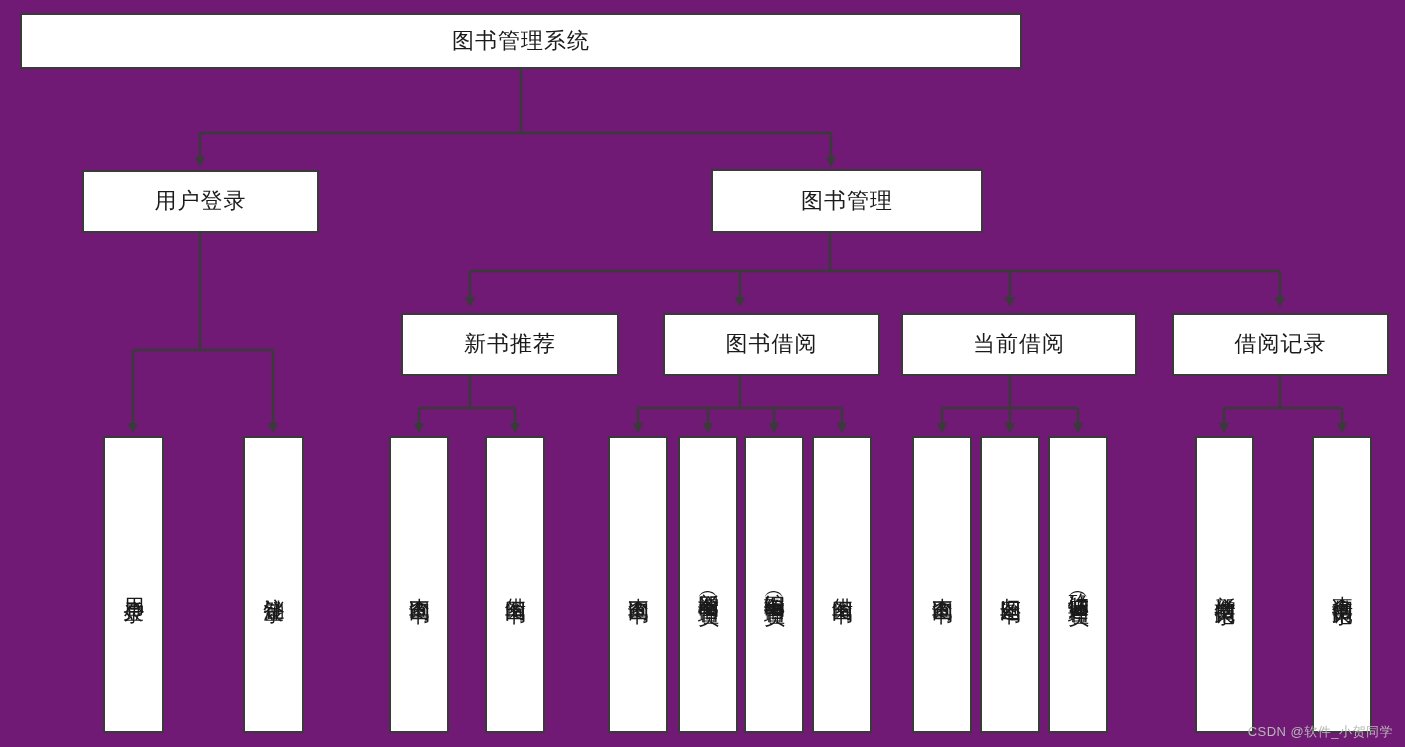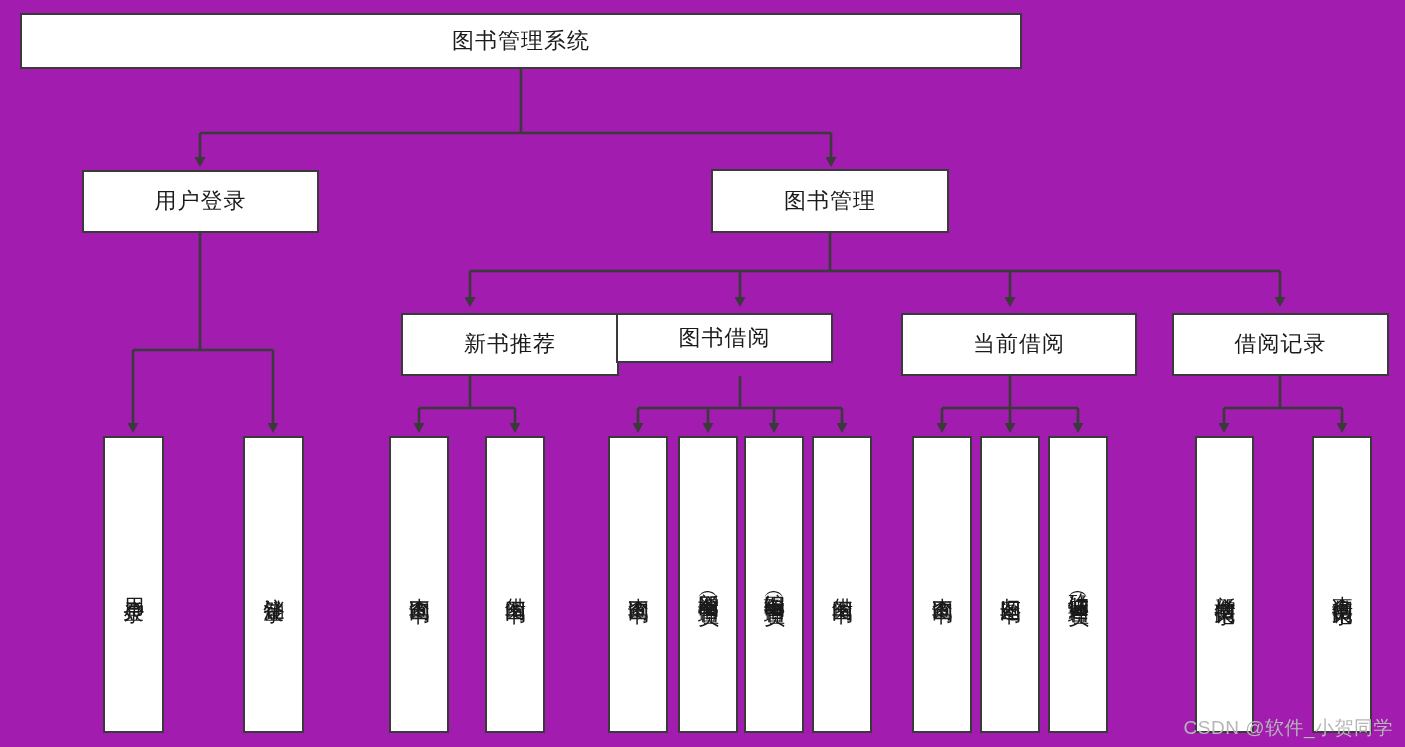"图书管理系统" #canvas { background: #a21caf -> #701a75 }
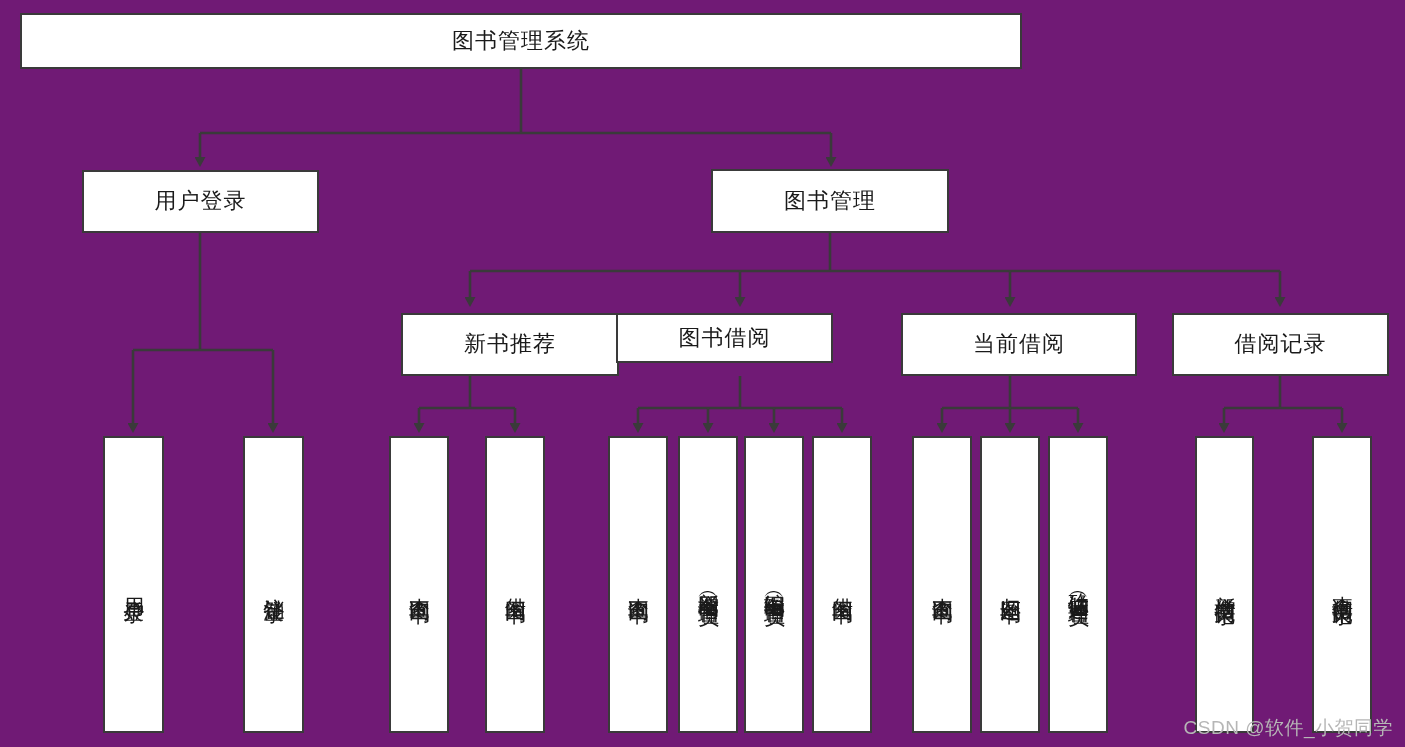"图书管理" div.node { width: 238px -> 272px }
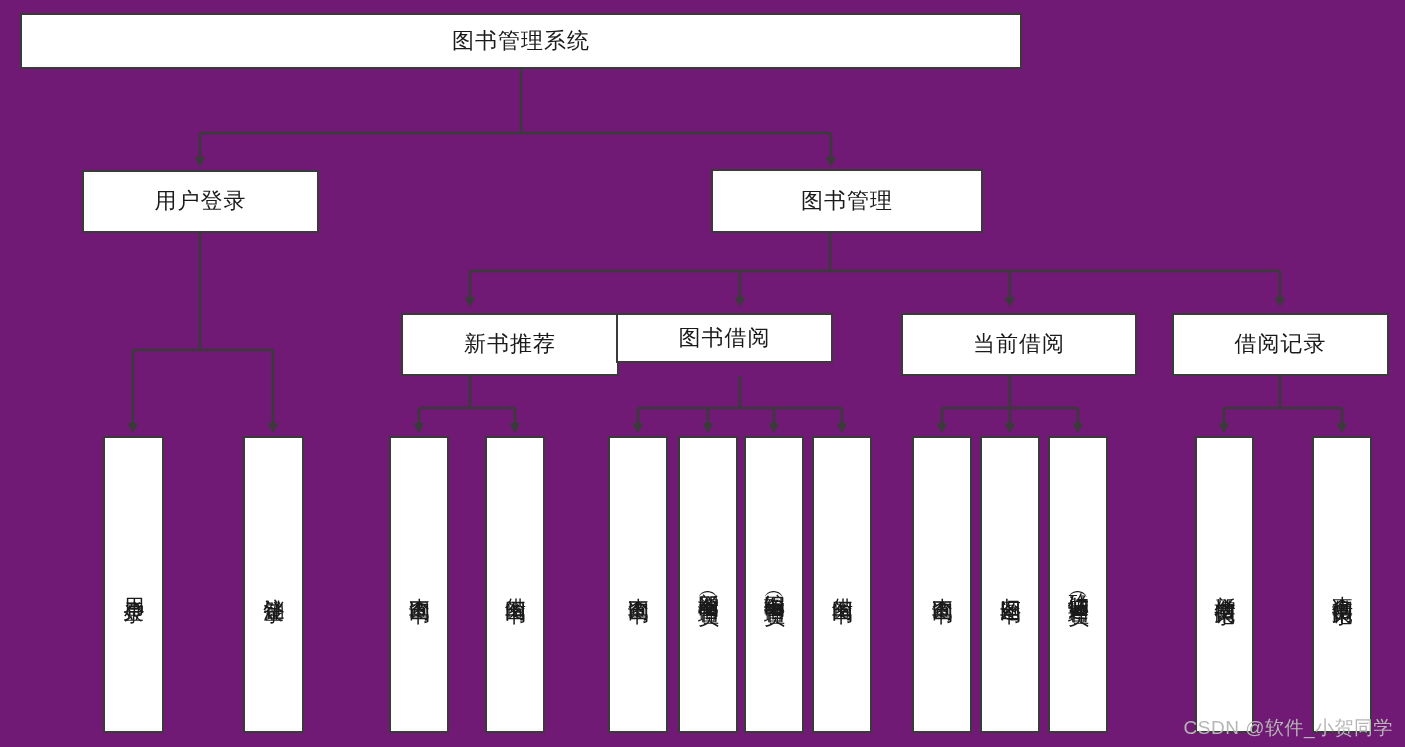"图书借阅" div.node { height: 50px -> 63px; left: 616px -> 663px }
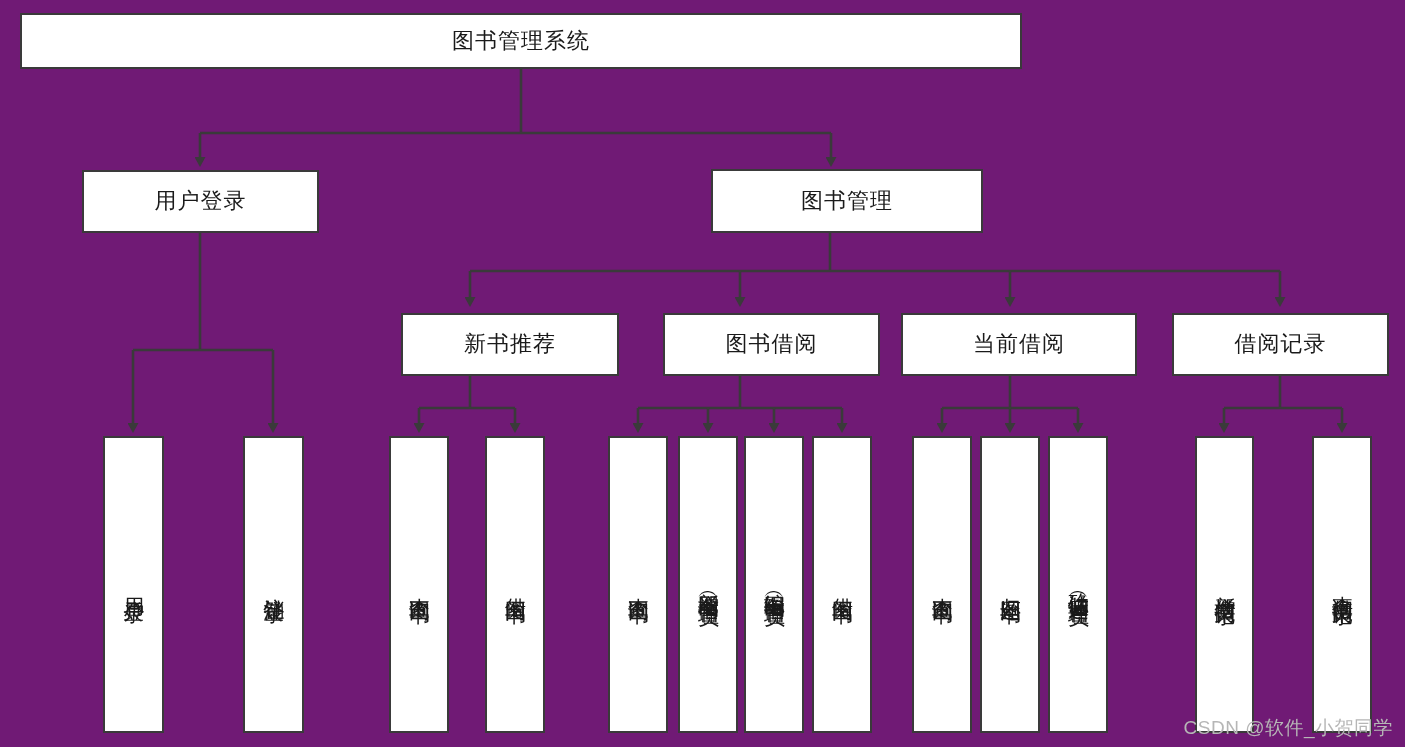"CSDN @软件_小贺同学" .watermark { font-size: 19px -> 13px }
